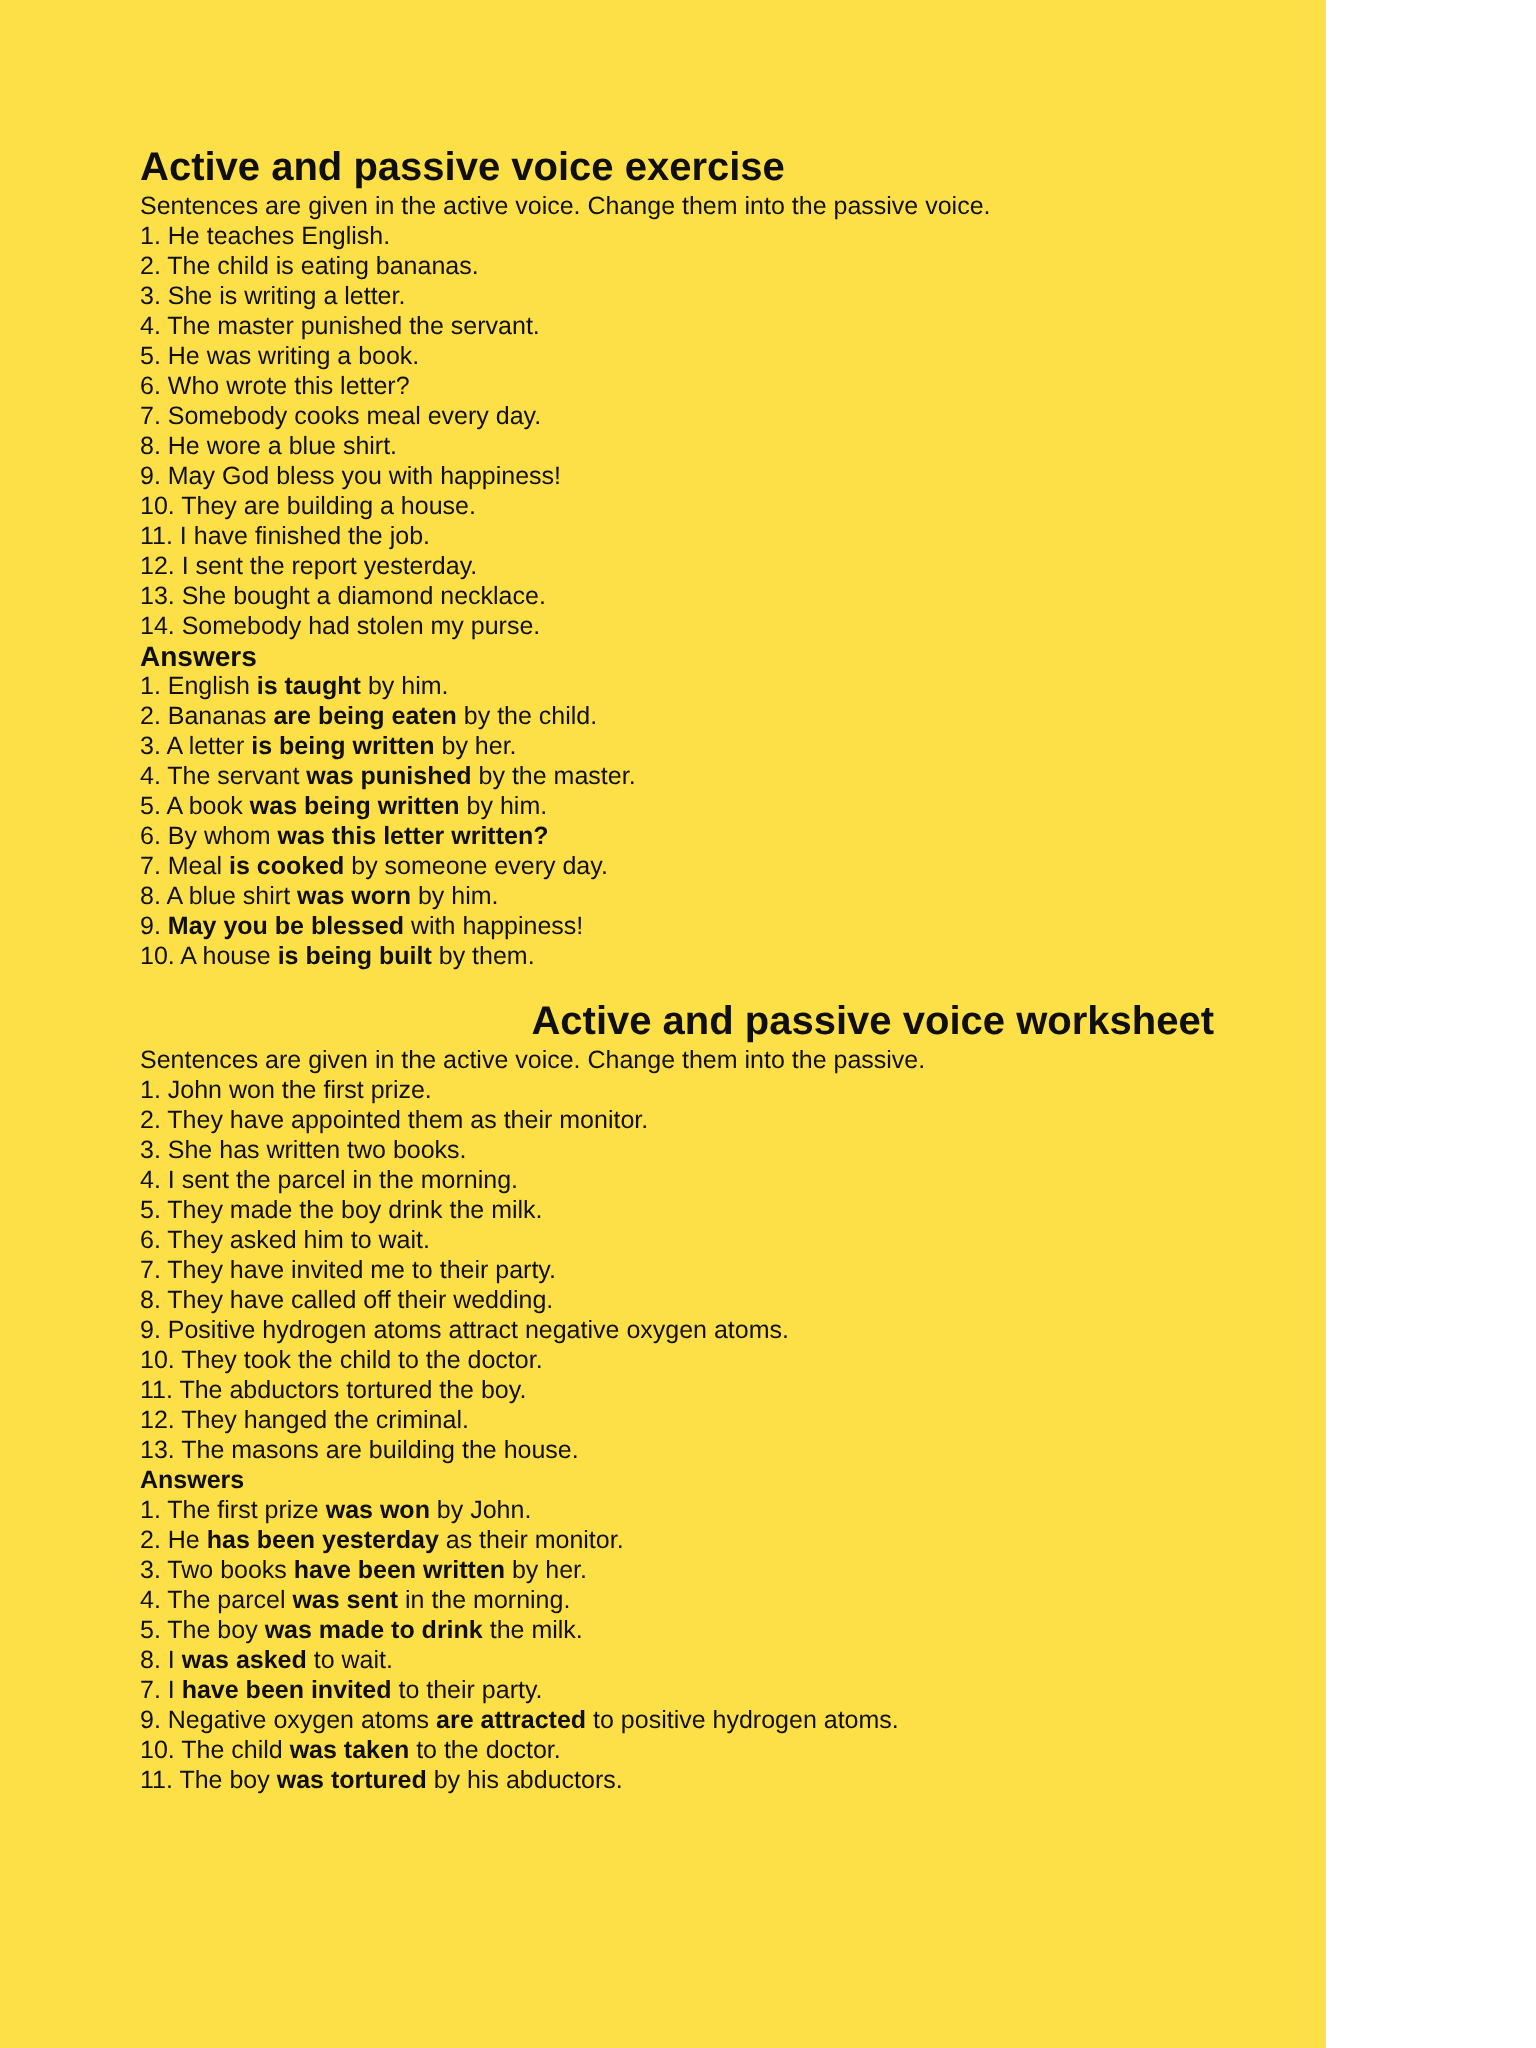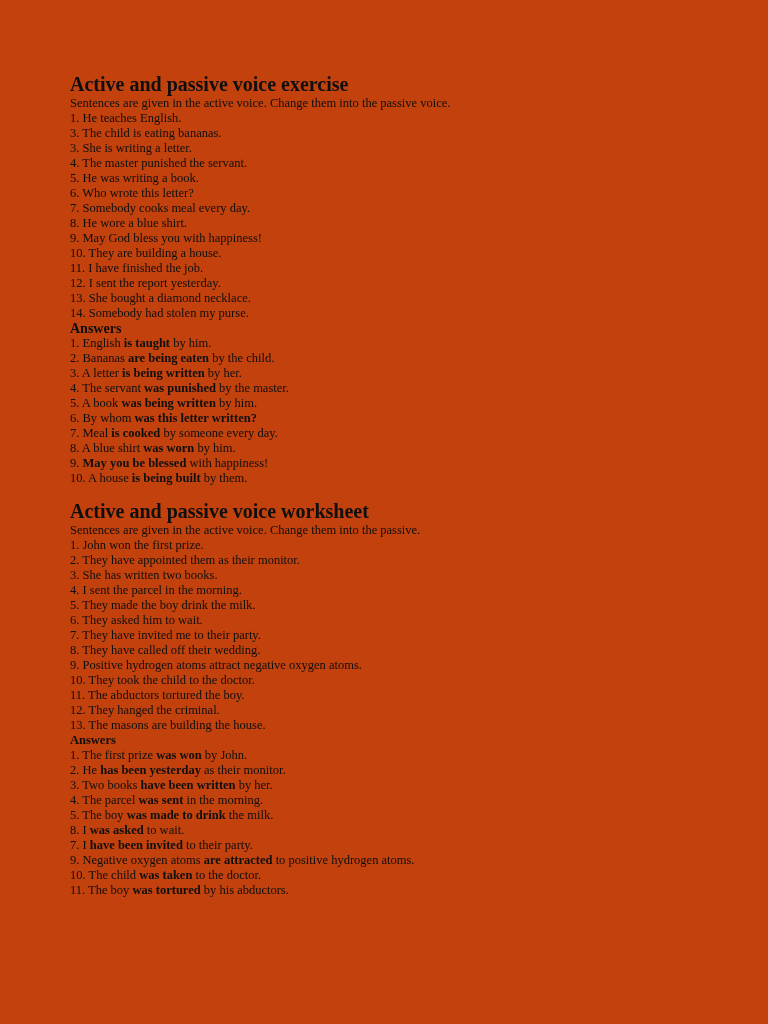"Active and passive voice exercise" .page { background: #c2410c -> #fde047; font-family: Liberation Serif, serif -> Liberation Sans, sans-serif; width: 768px -> 663px }
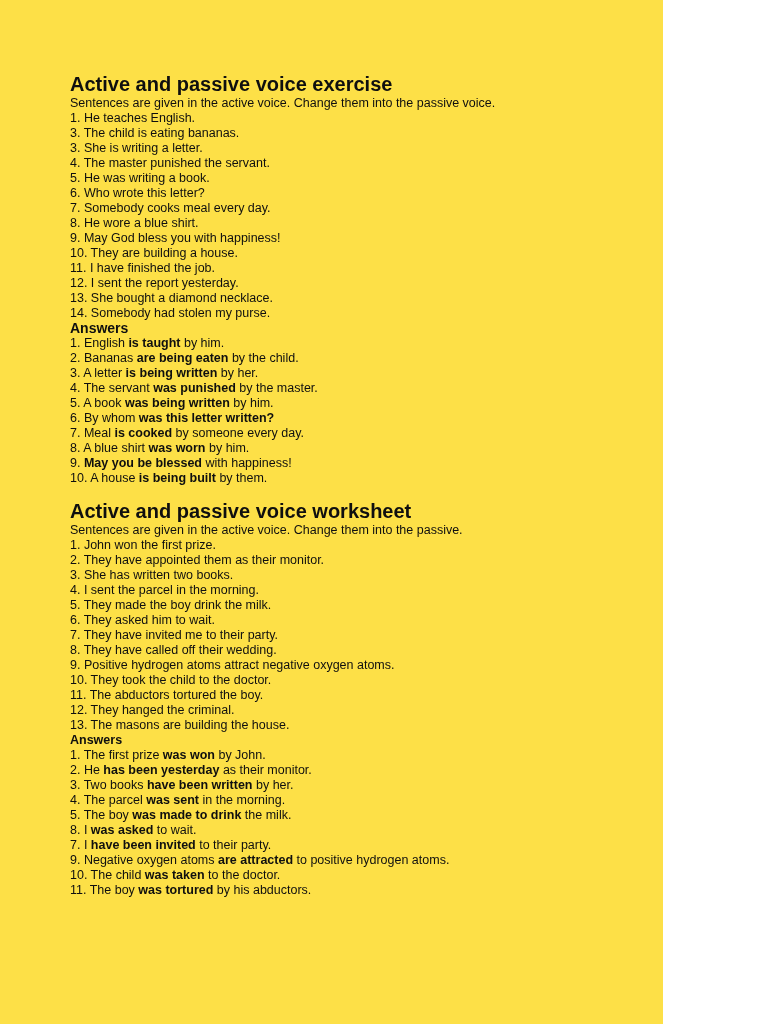"3. The child is eating" p.line { text: 3 -> 2 }
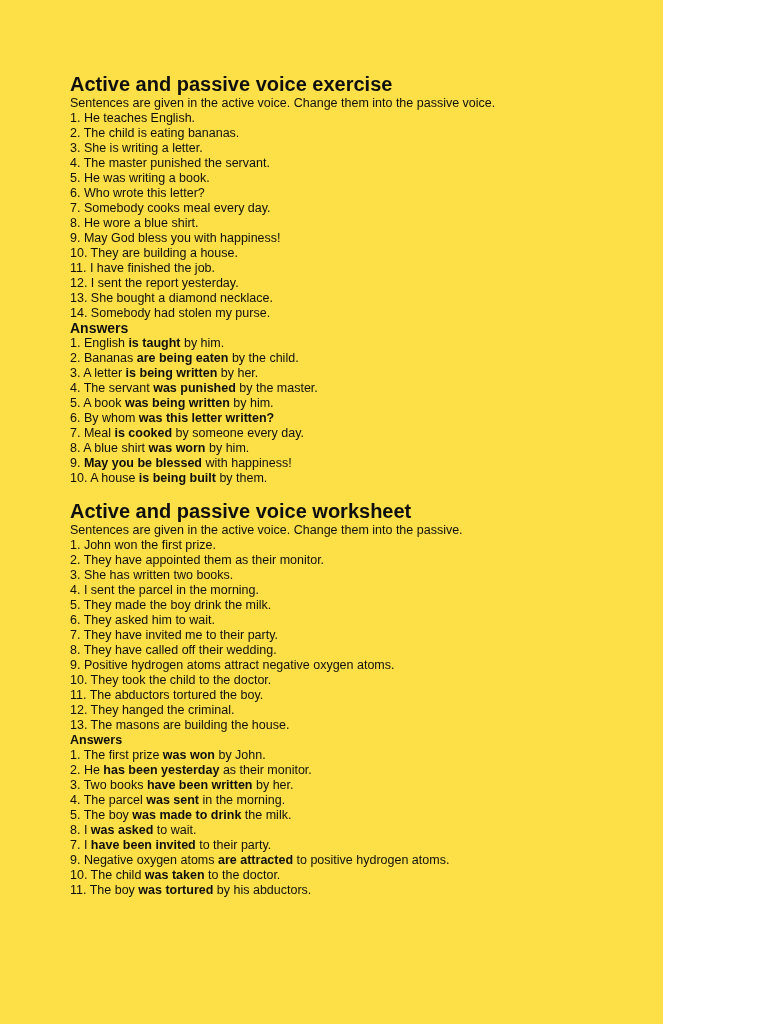"Active and passive voice worksheet" .section-2 .title { text-align: none -> right }
